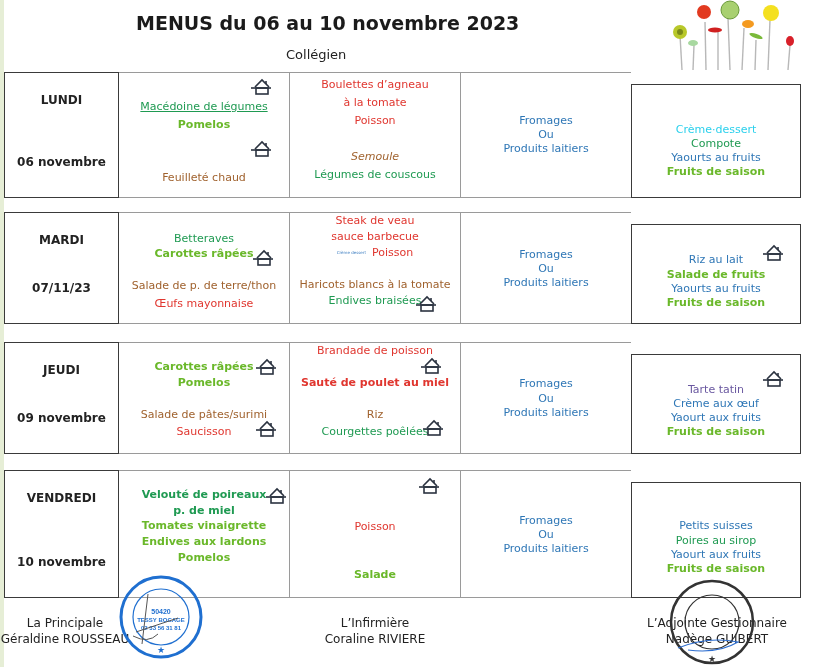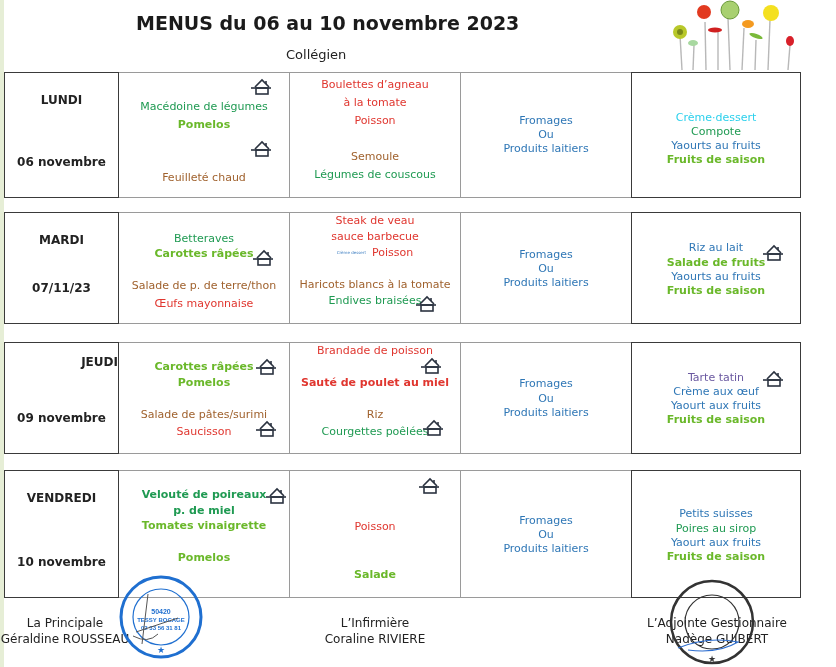"Macédoine de légumes" div.item { text-decoration: none -> underline }
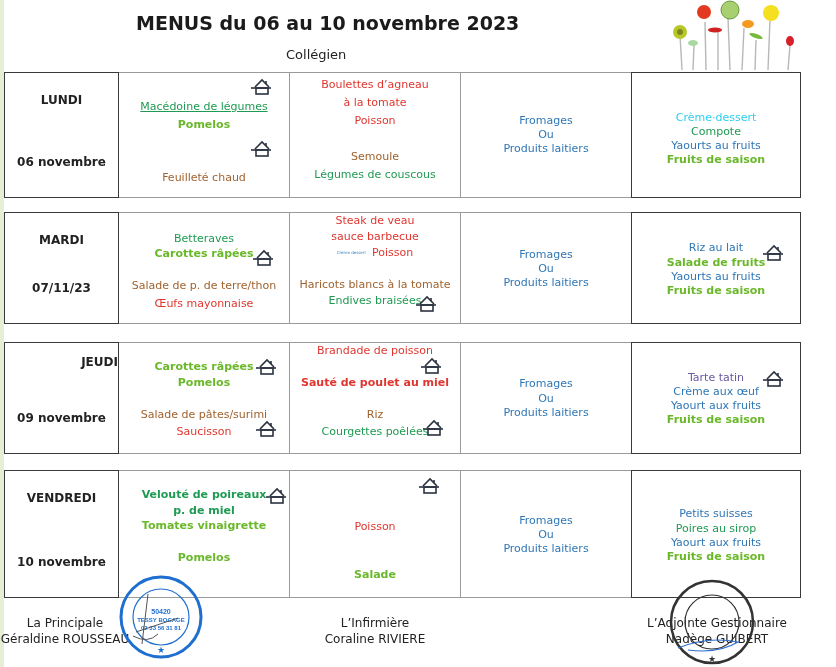"Crème·dessert" .dessert-cell { margin-top: none -> 12px }
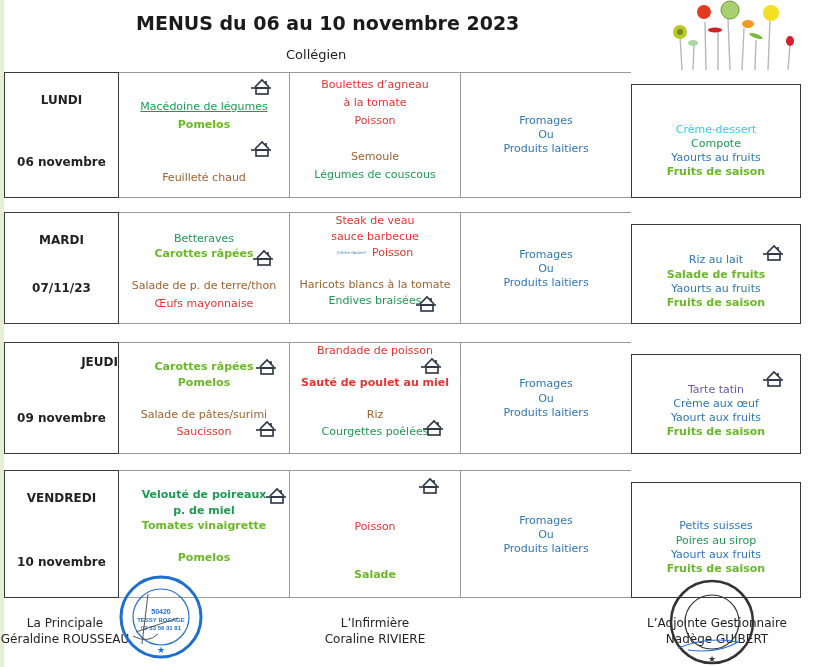"Semoule" div.item { font-style: none -> italic }
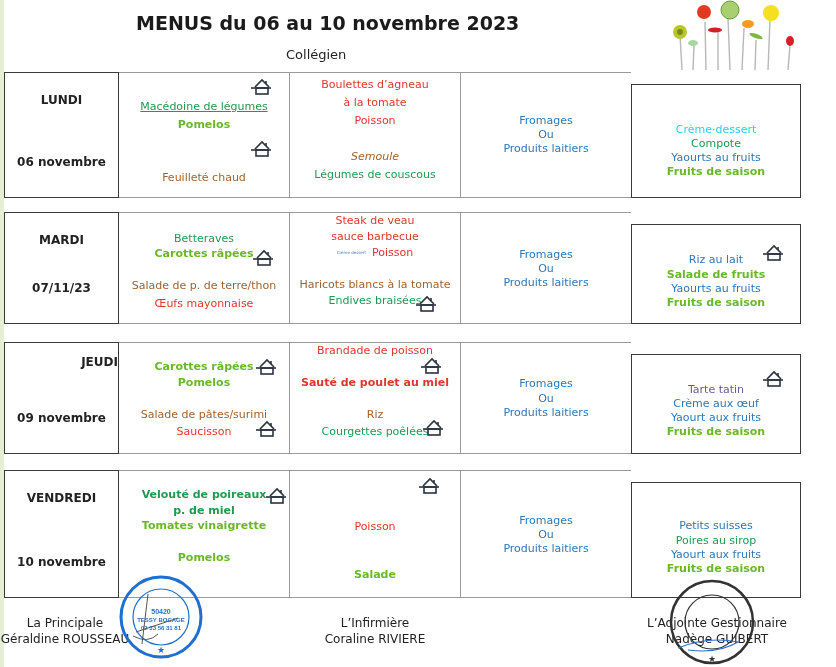"JEUDI" div.day-name { text-align: right -> none; top: 12px -> 20px }
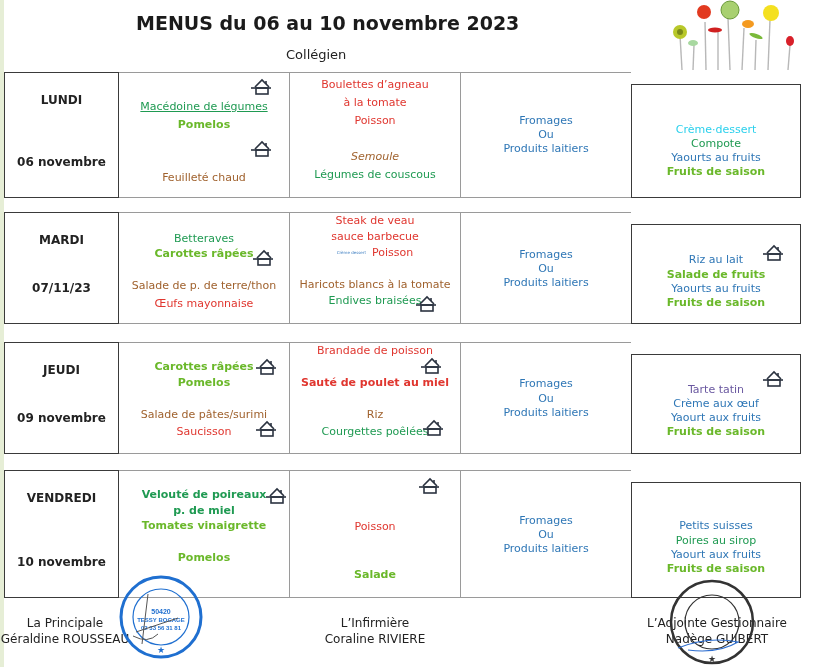"Endives aux lardons" div.item { html: none -> <div>Endives aux lardons</div> }
